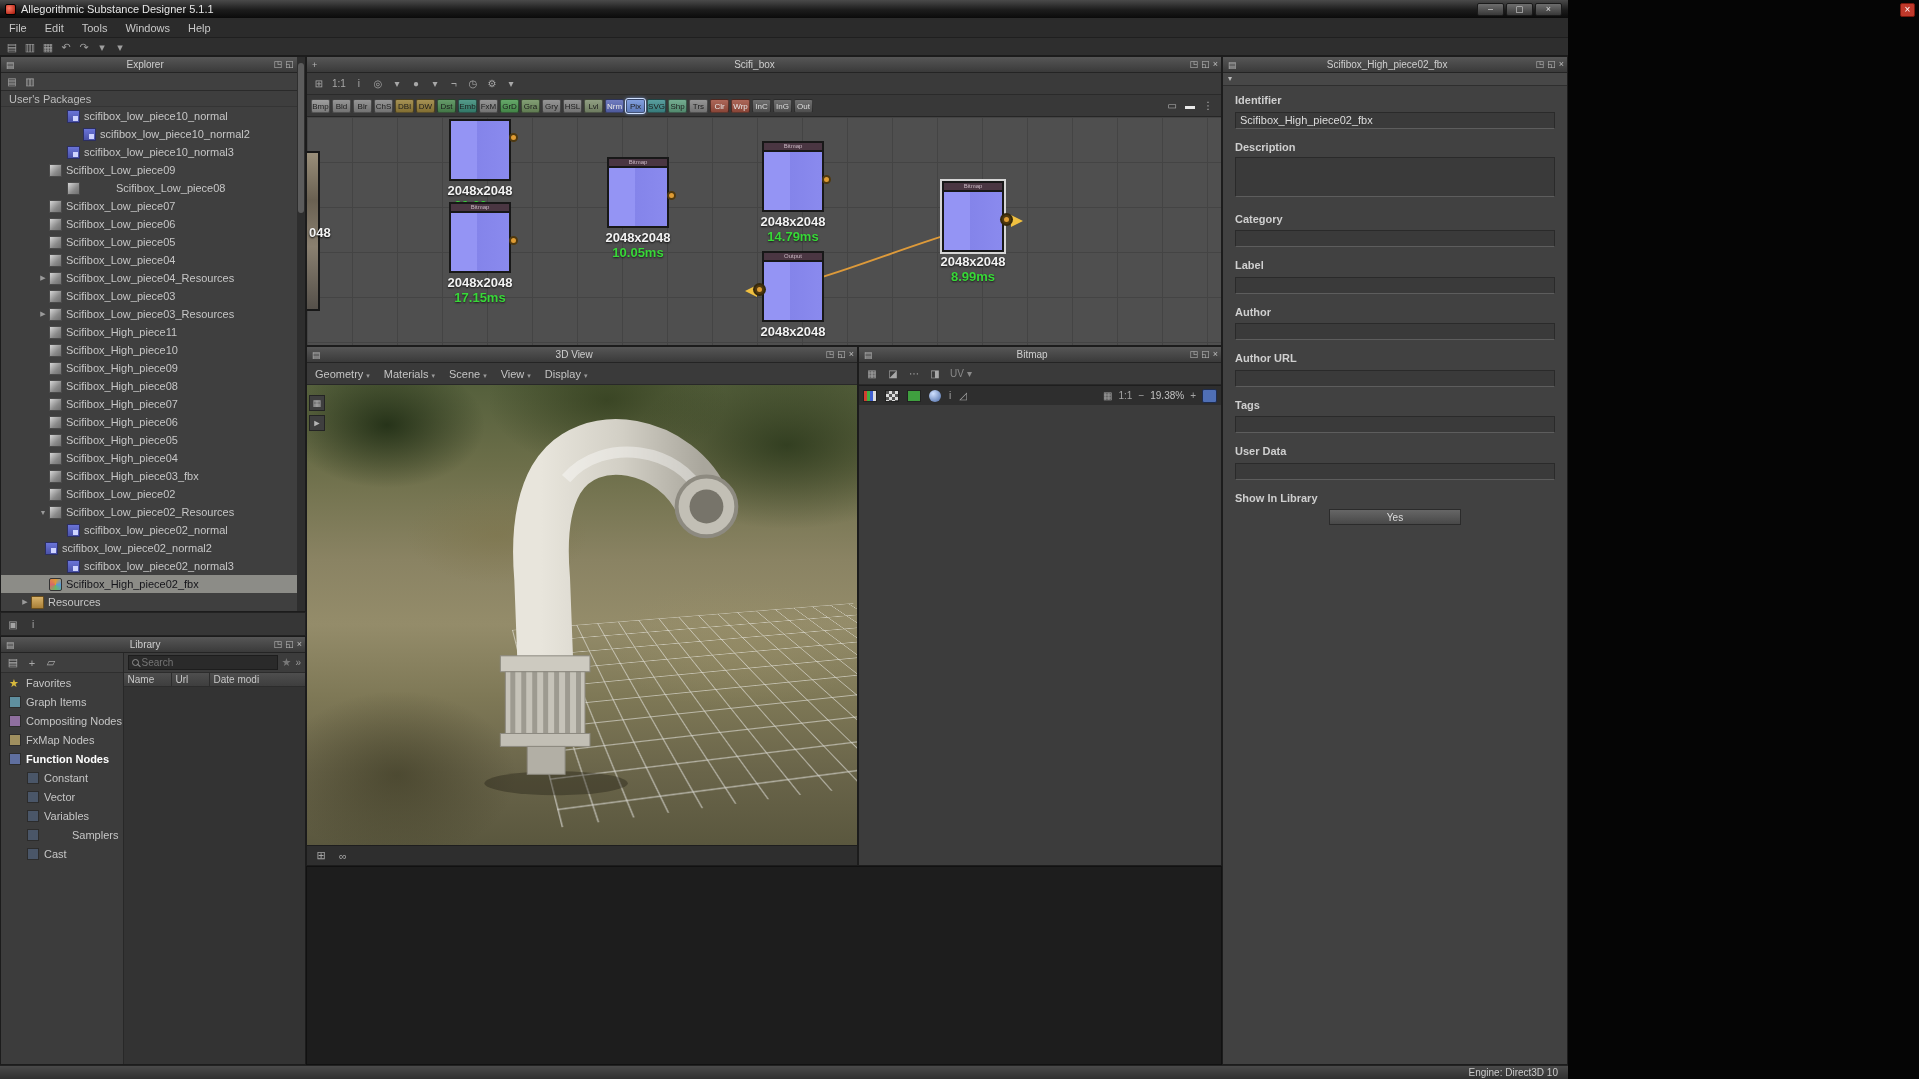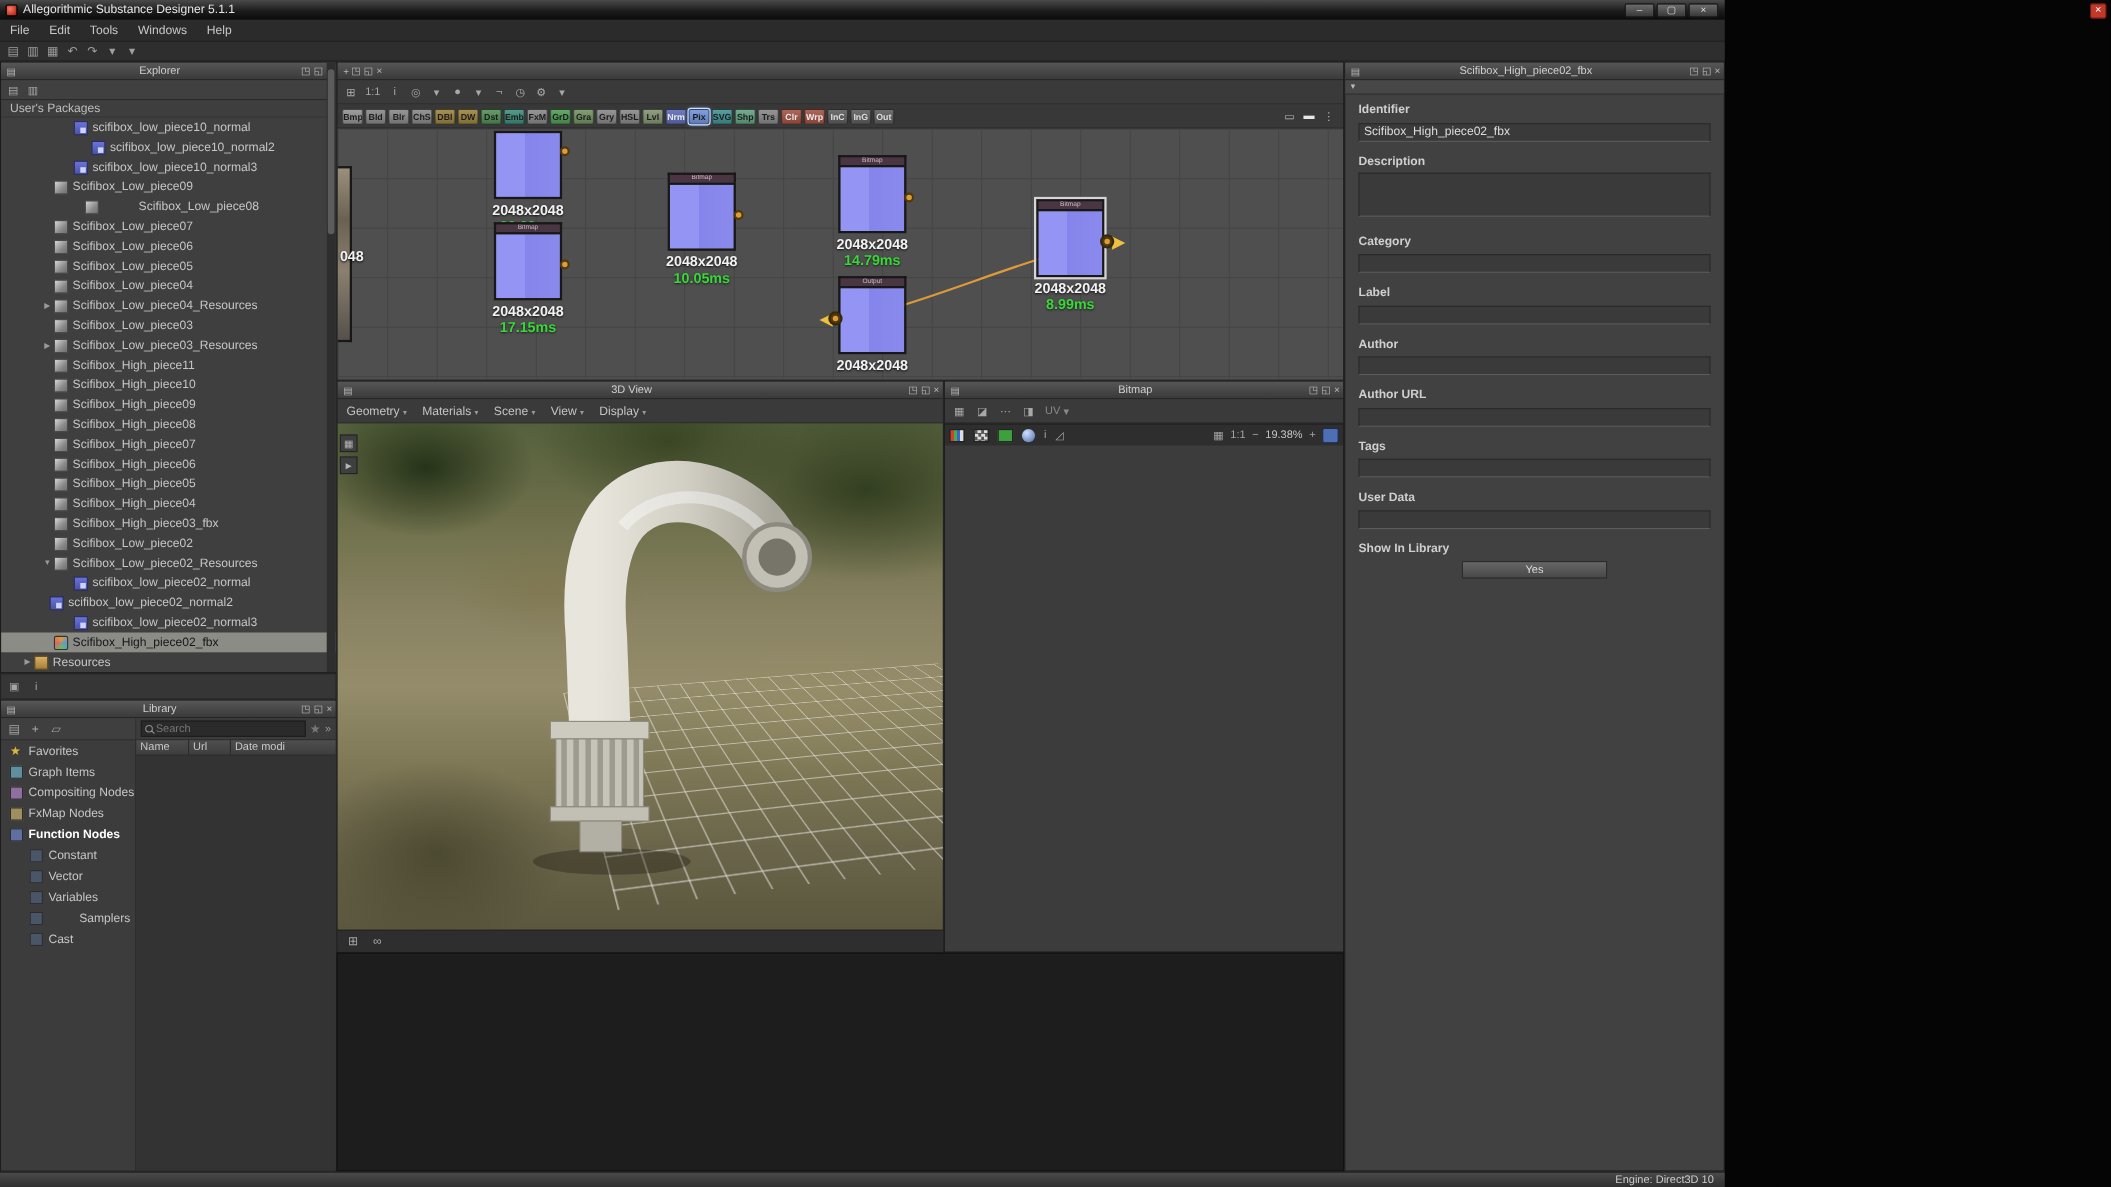"Scifi_box" span.ptitle { html: none -> <span>Scifi_box</span> }
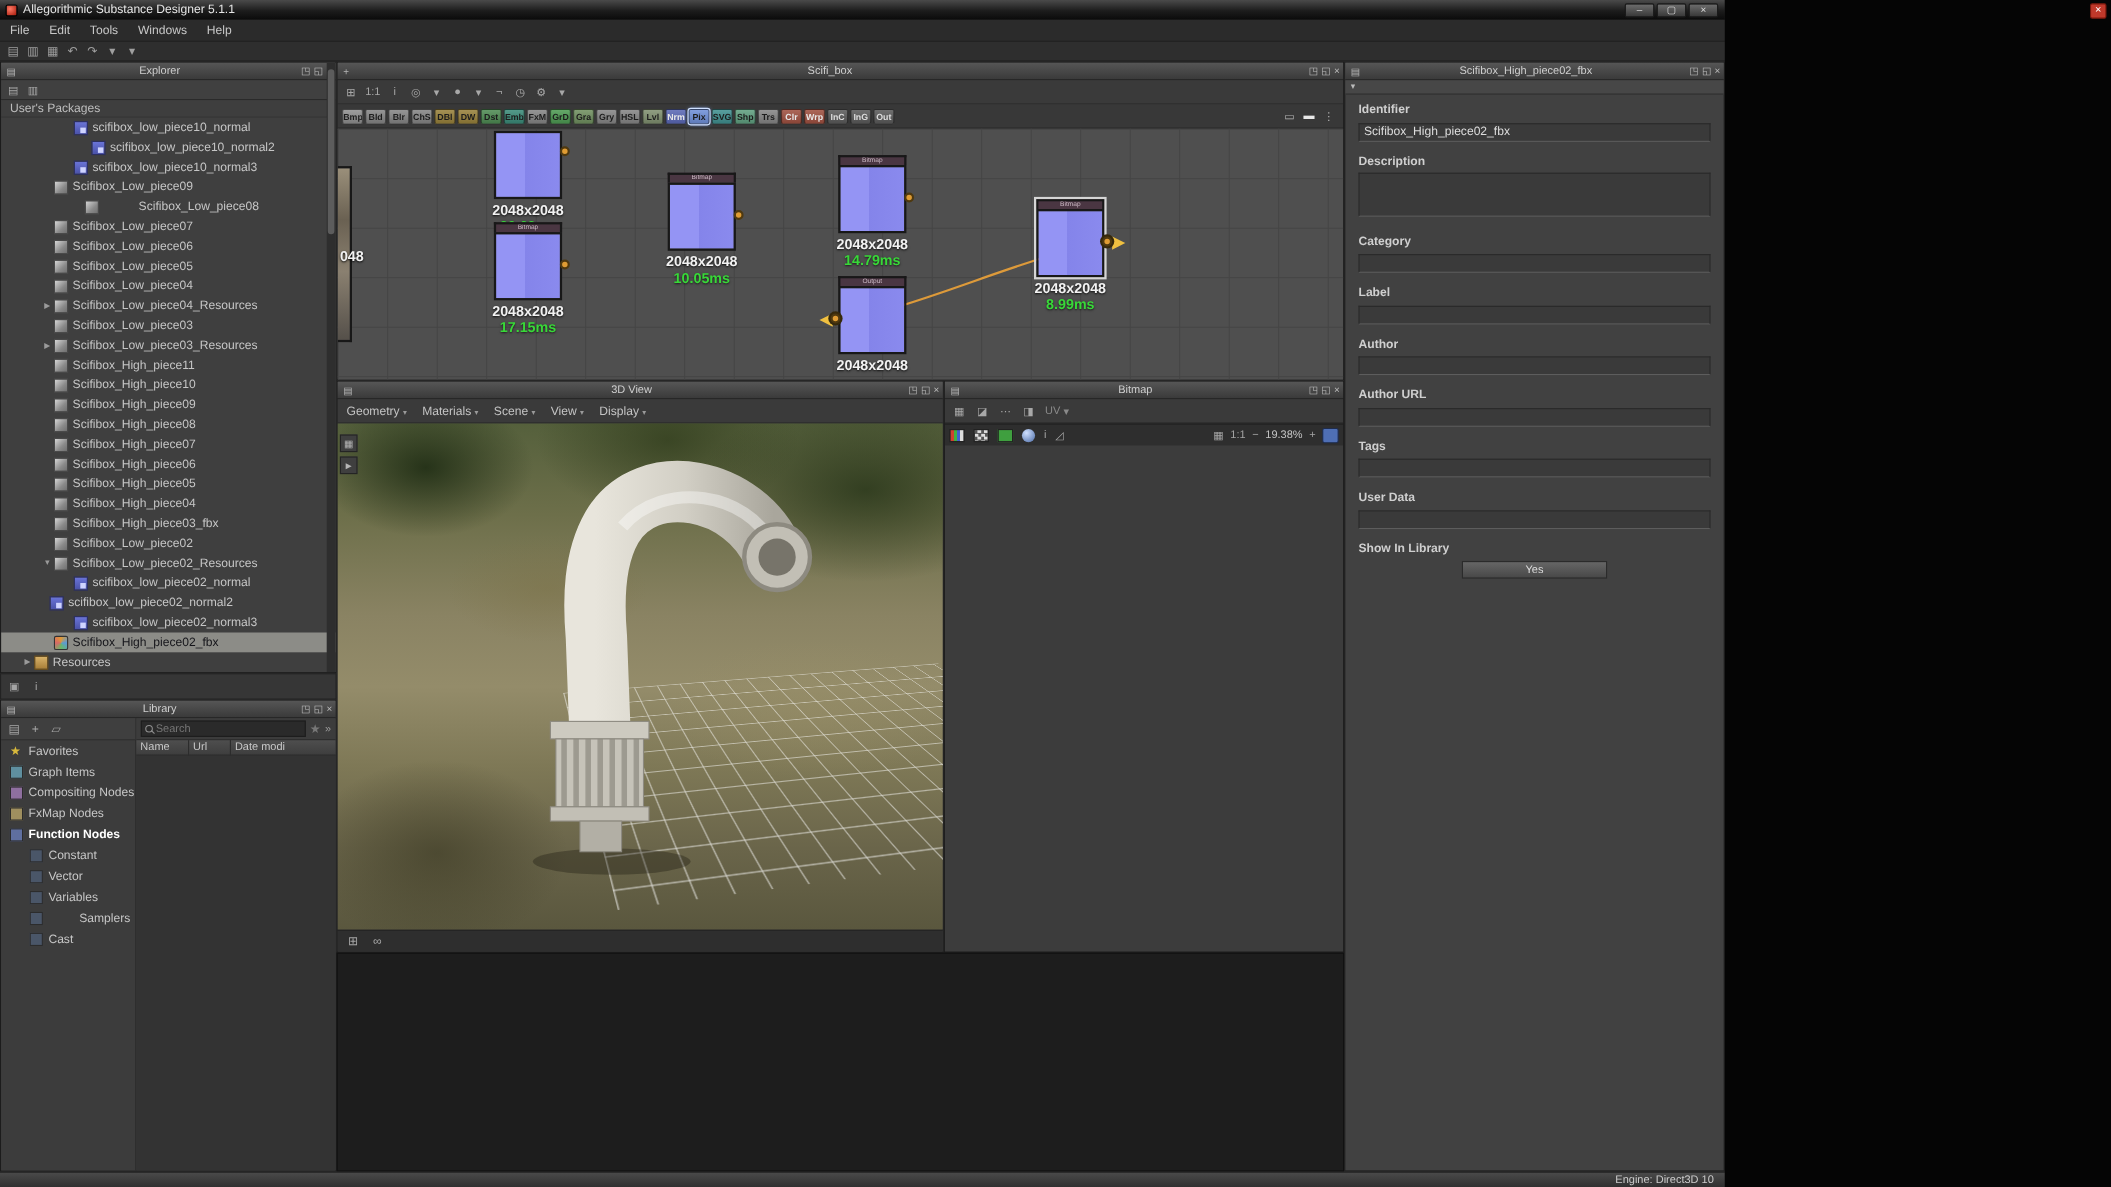"Bmp" .chip { font-weight: bold -> normal }
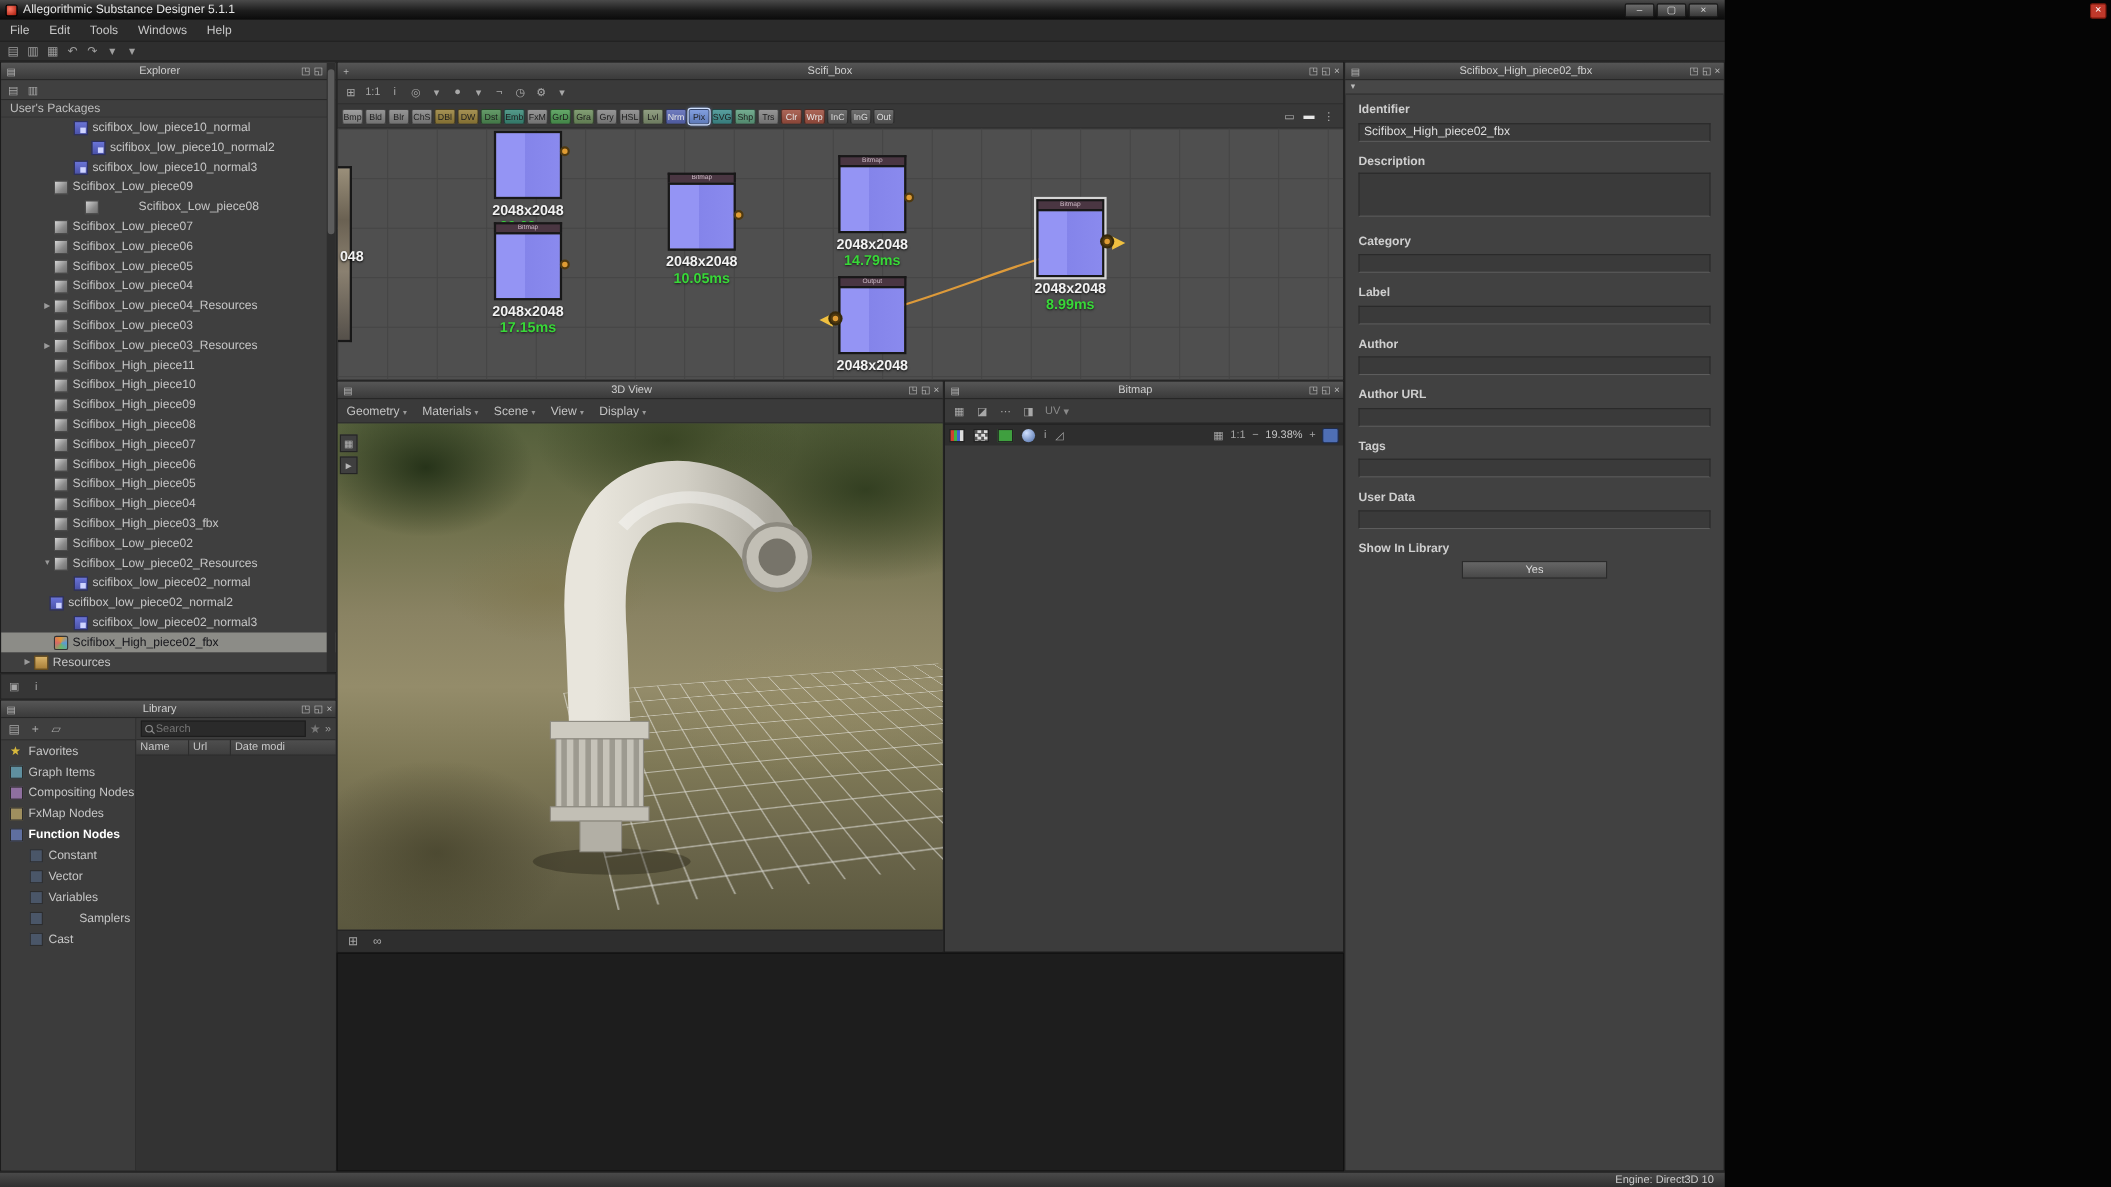"Scifibox_Low_piece08" div.trow { padding-left: 32px -> 22px }
